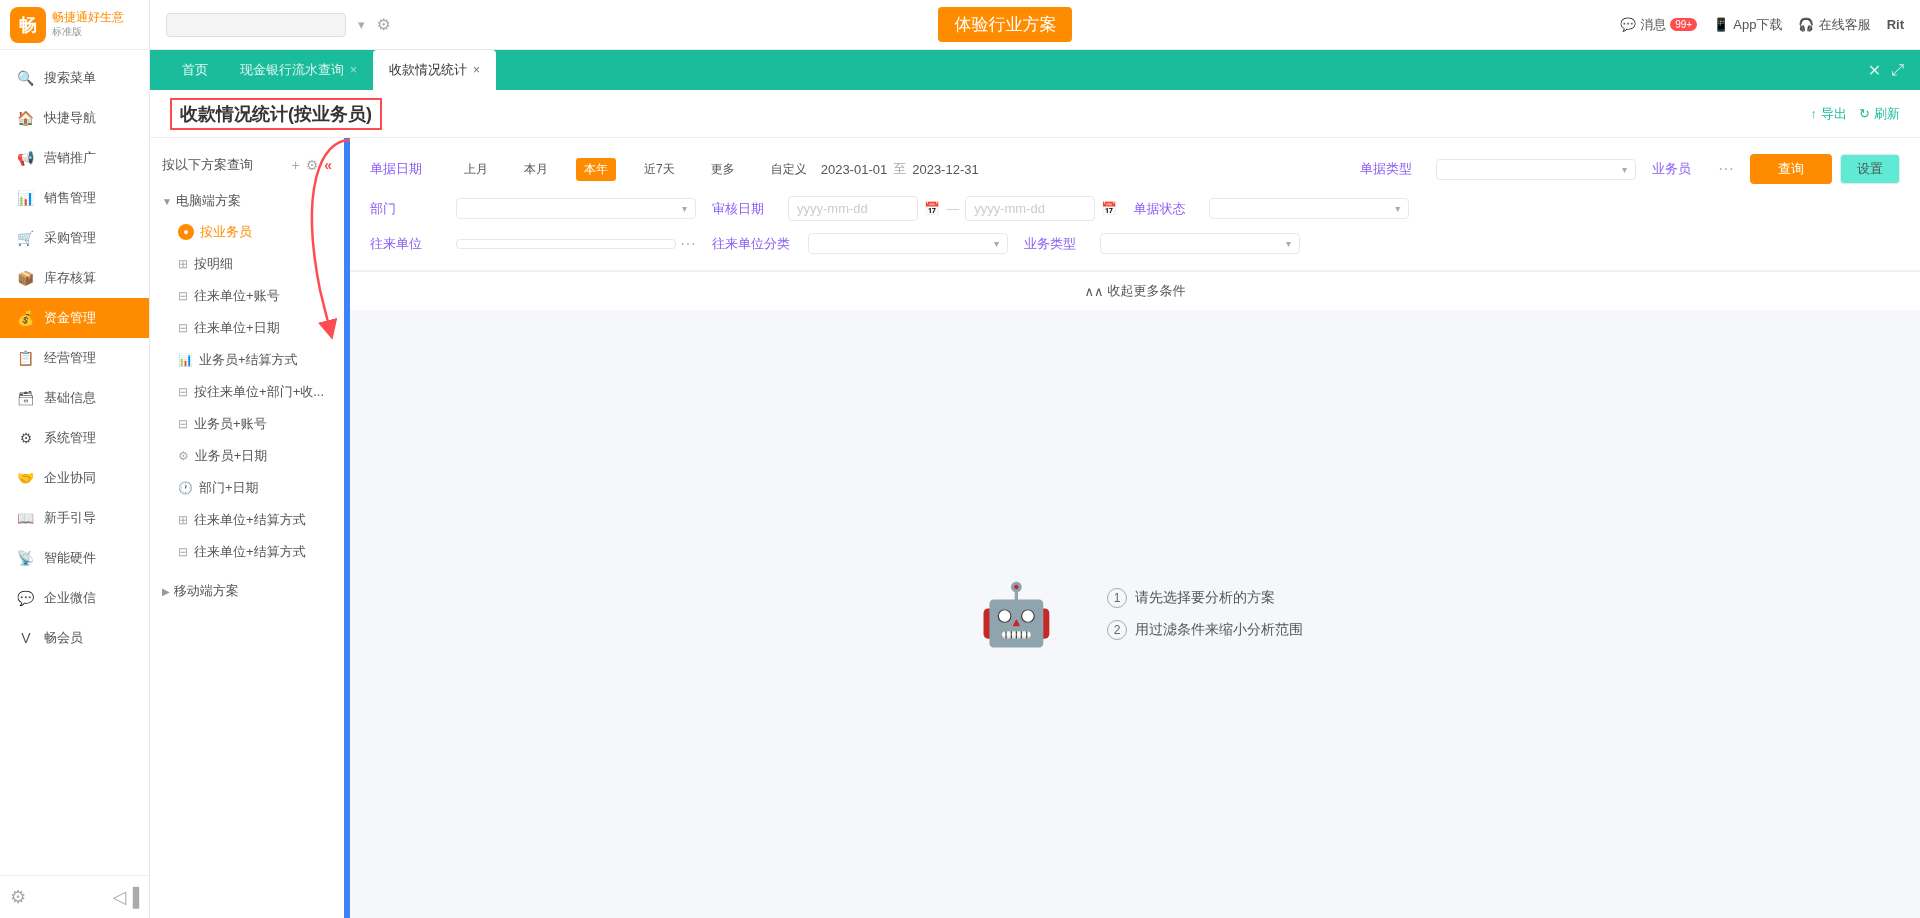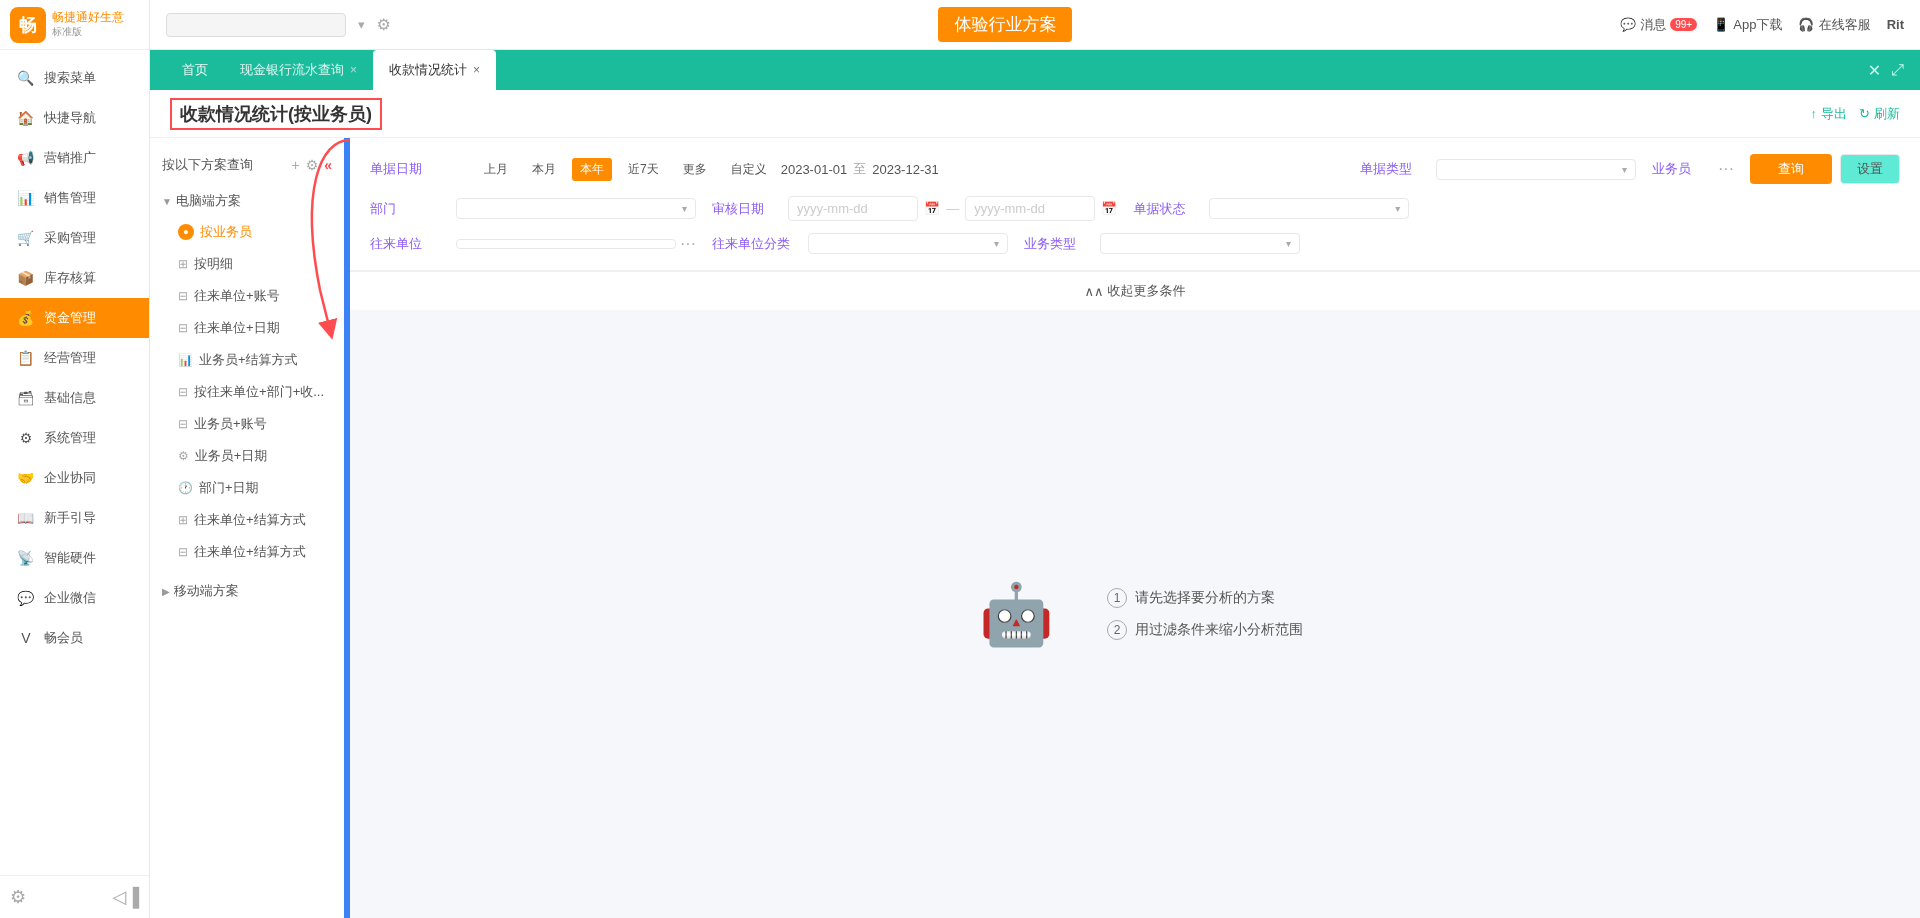"上月" .date-tabs { gap: 8px -> 20px; margin-left: 20px -> none }
